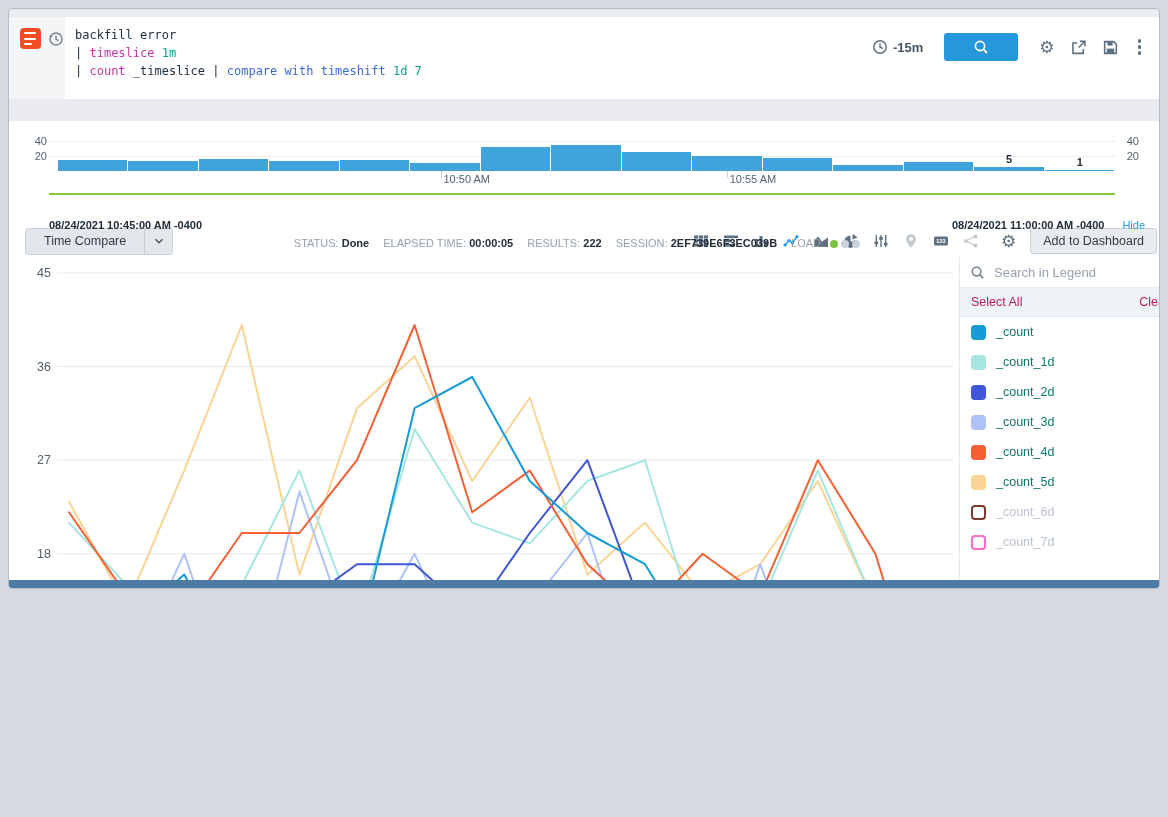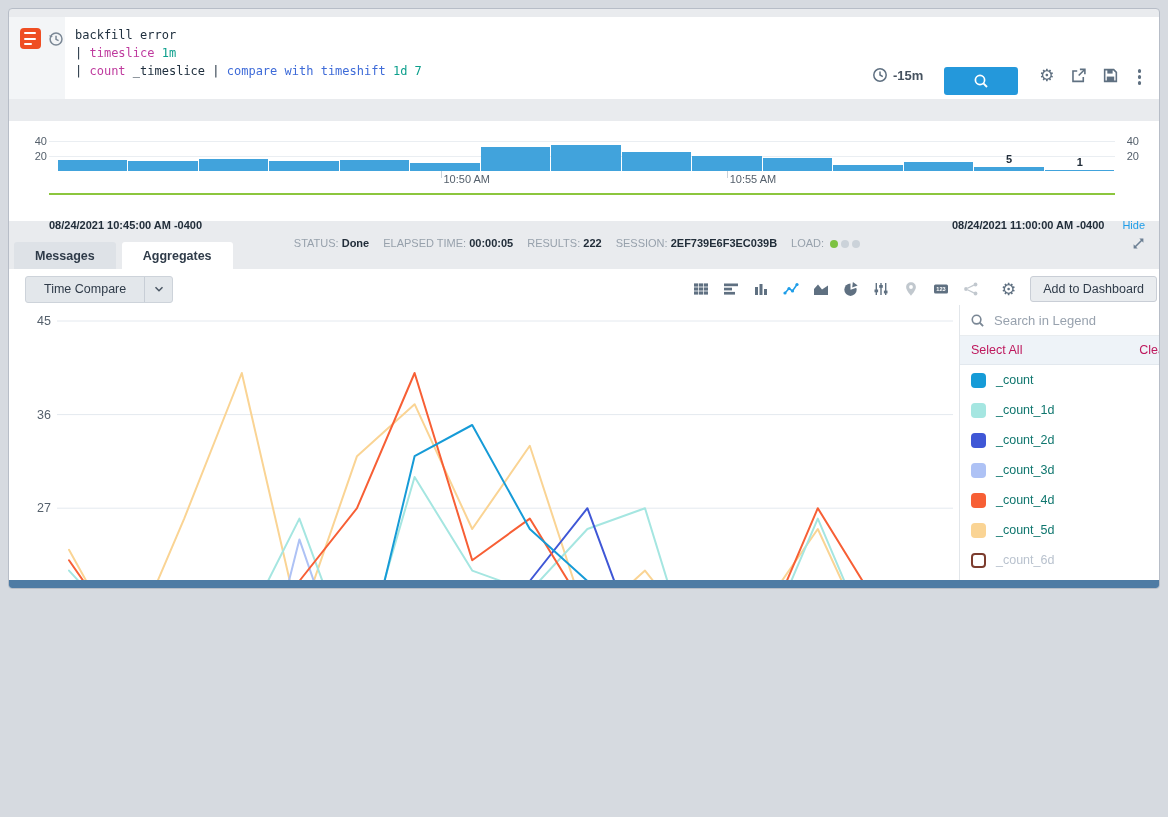"-15m" .q-controls { align-items: flex-start -> center; margin-top: 34px -> none }
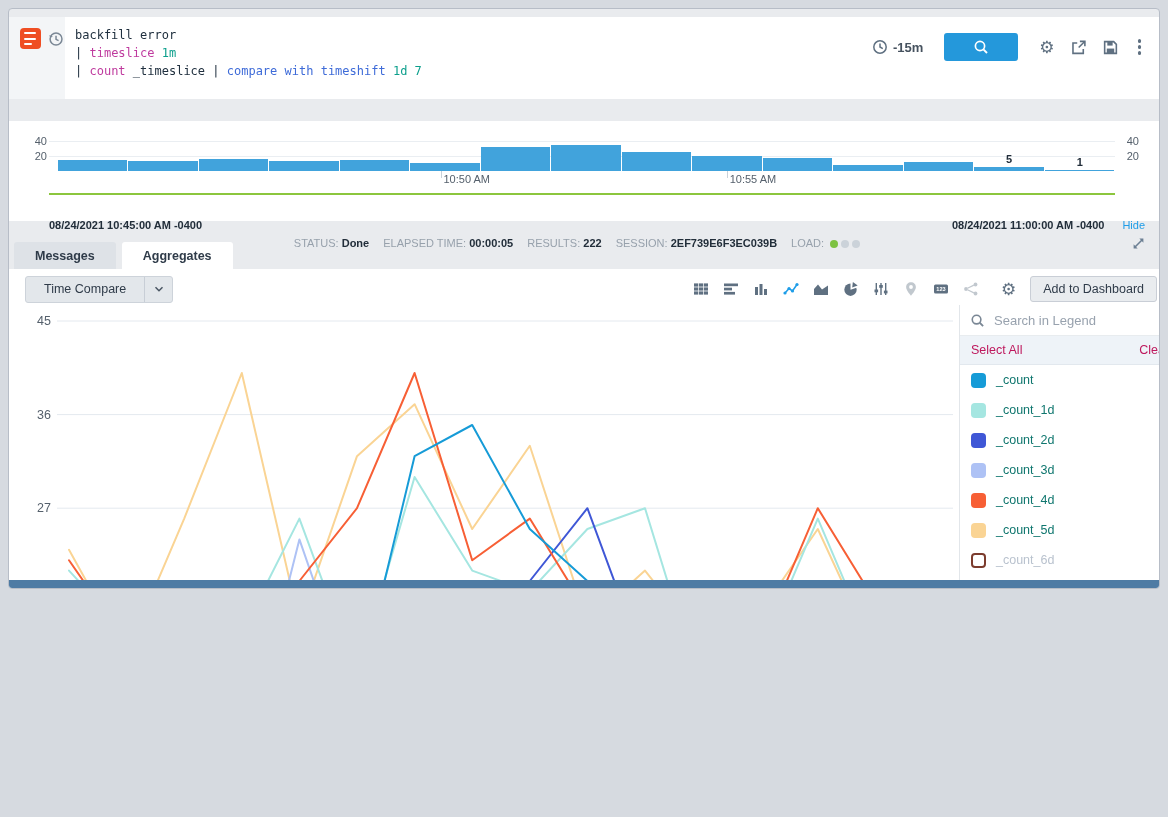"Messages" div.tabs-row { html: <div> <div>Messages</div> <div>Aggregates</div> <span> <svg> <line></line> <path></path> <path></path> </svg> </span> </div> -> none }
